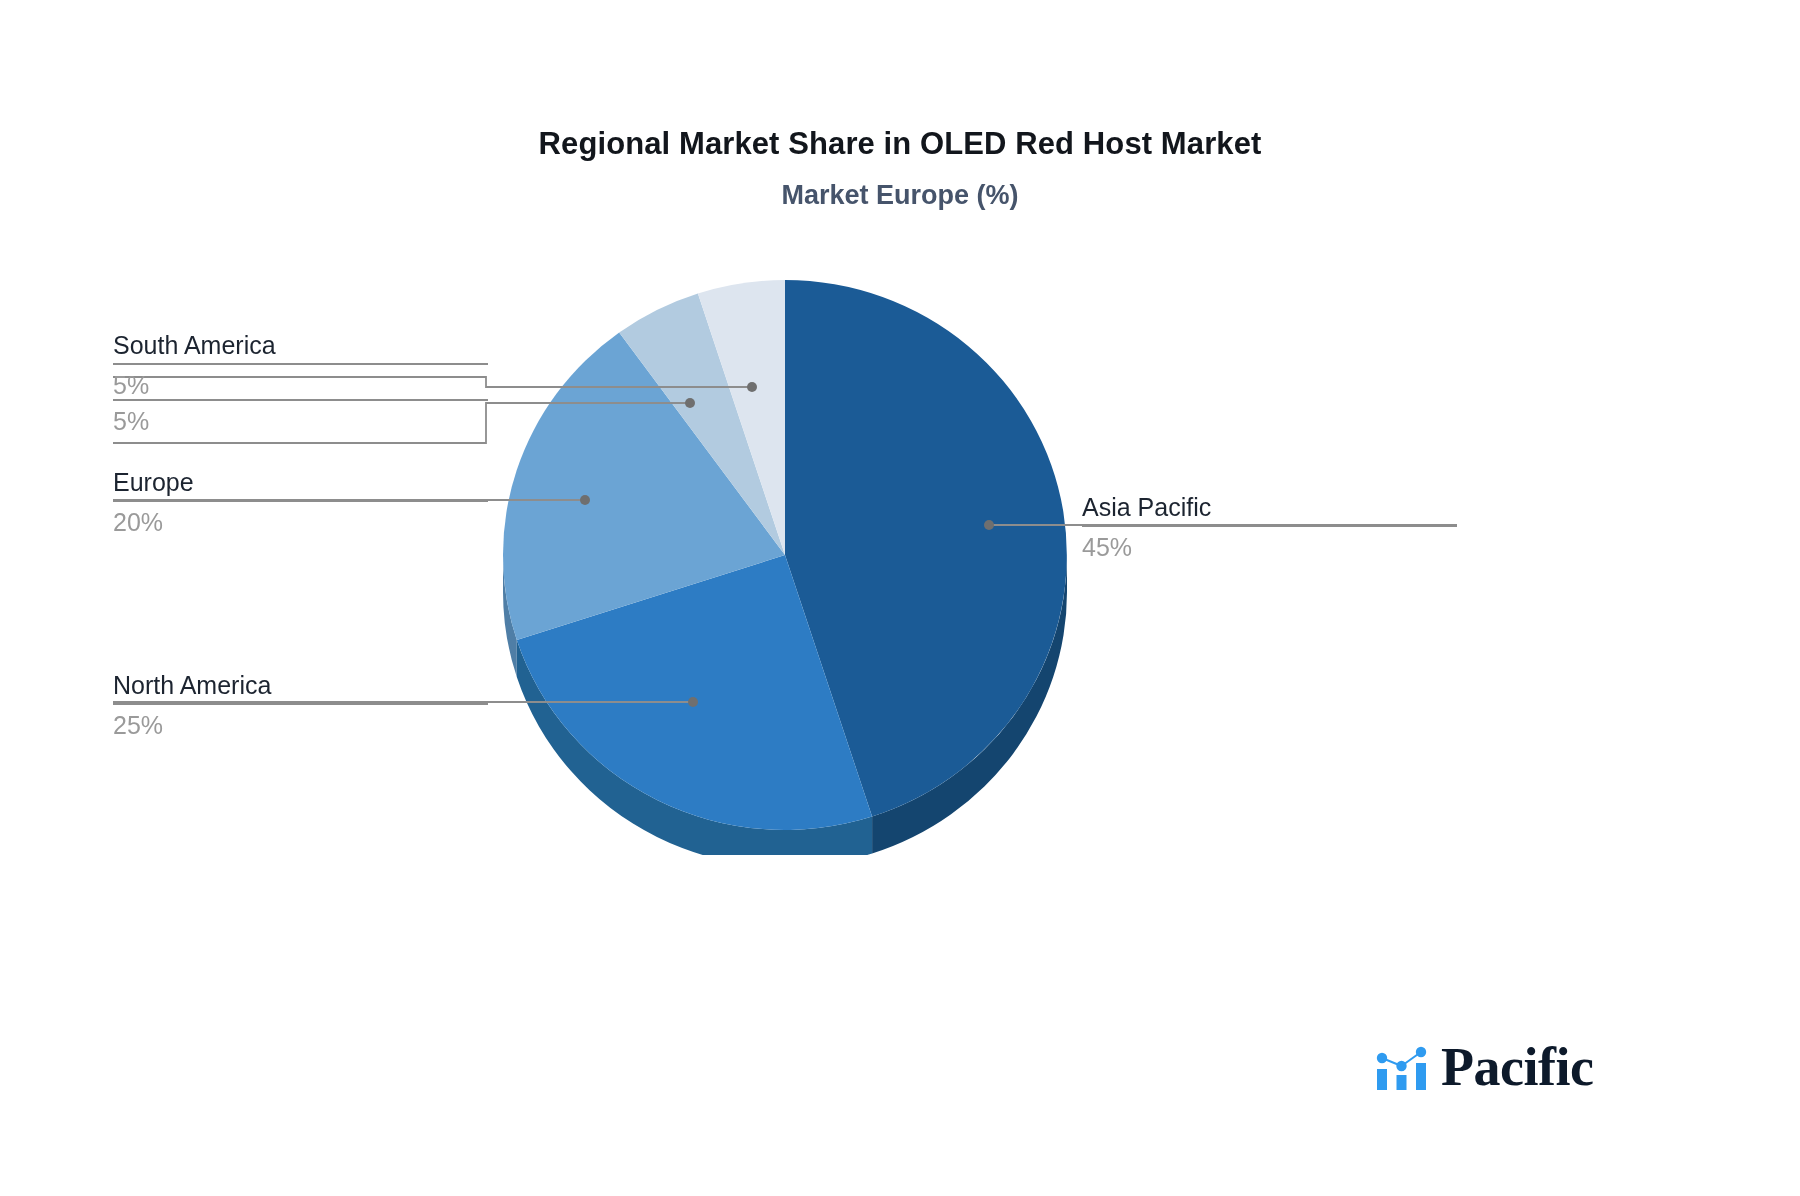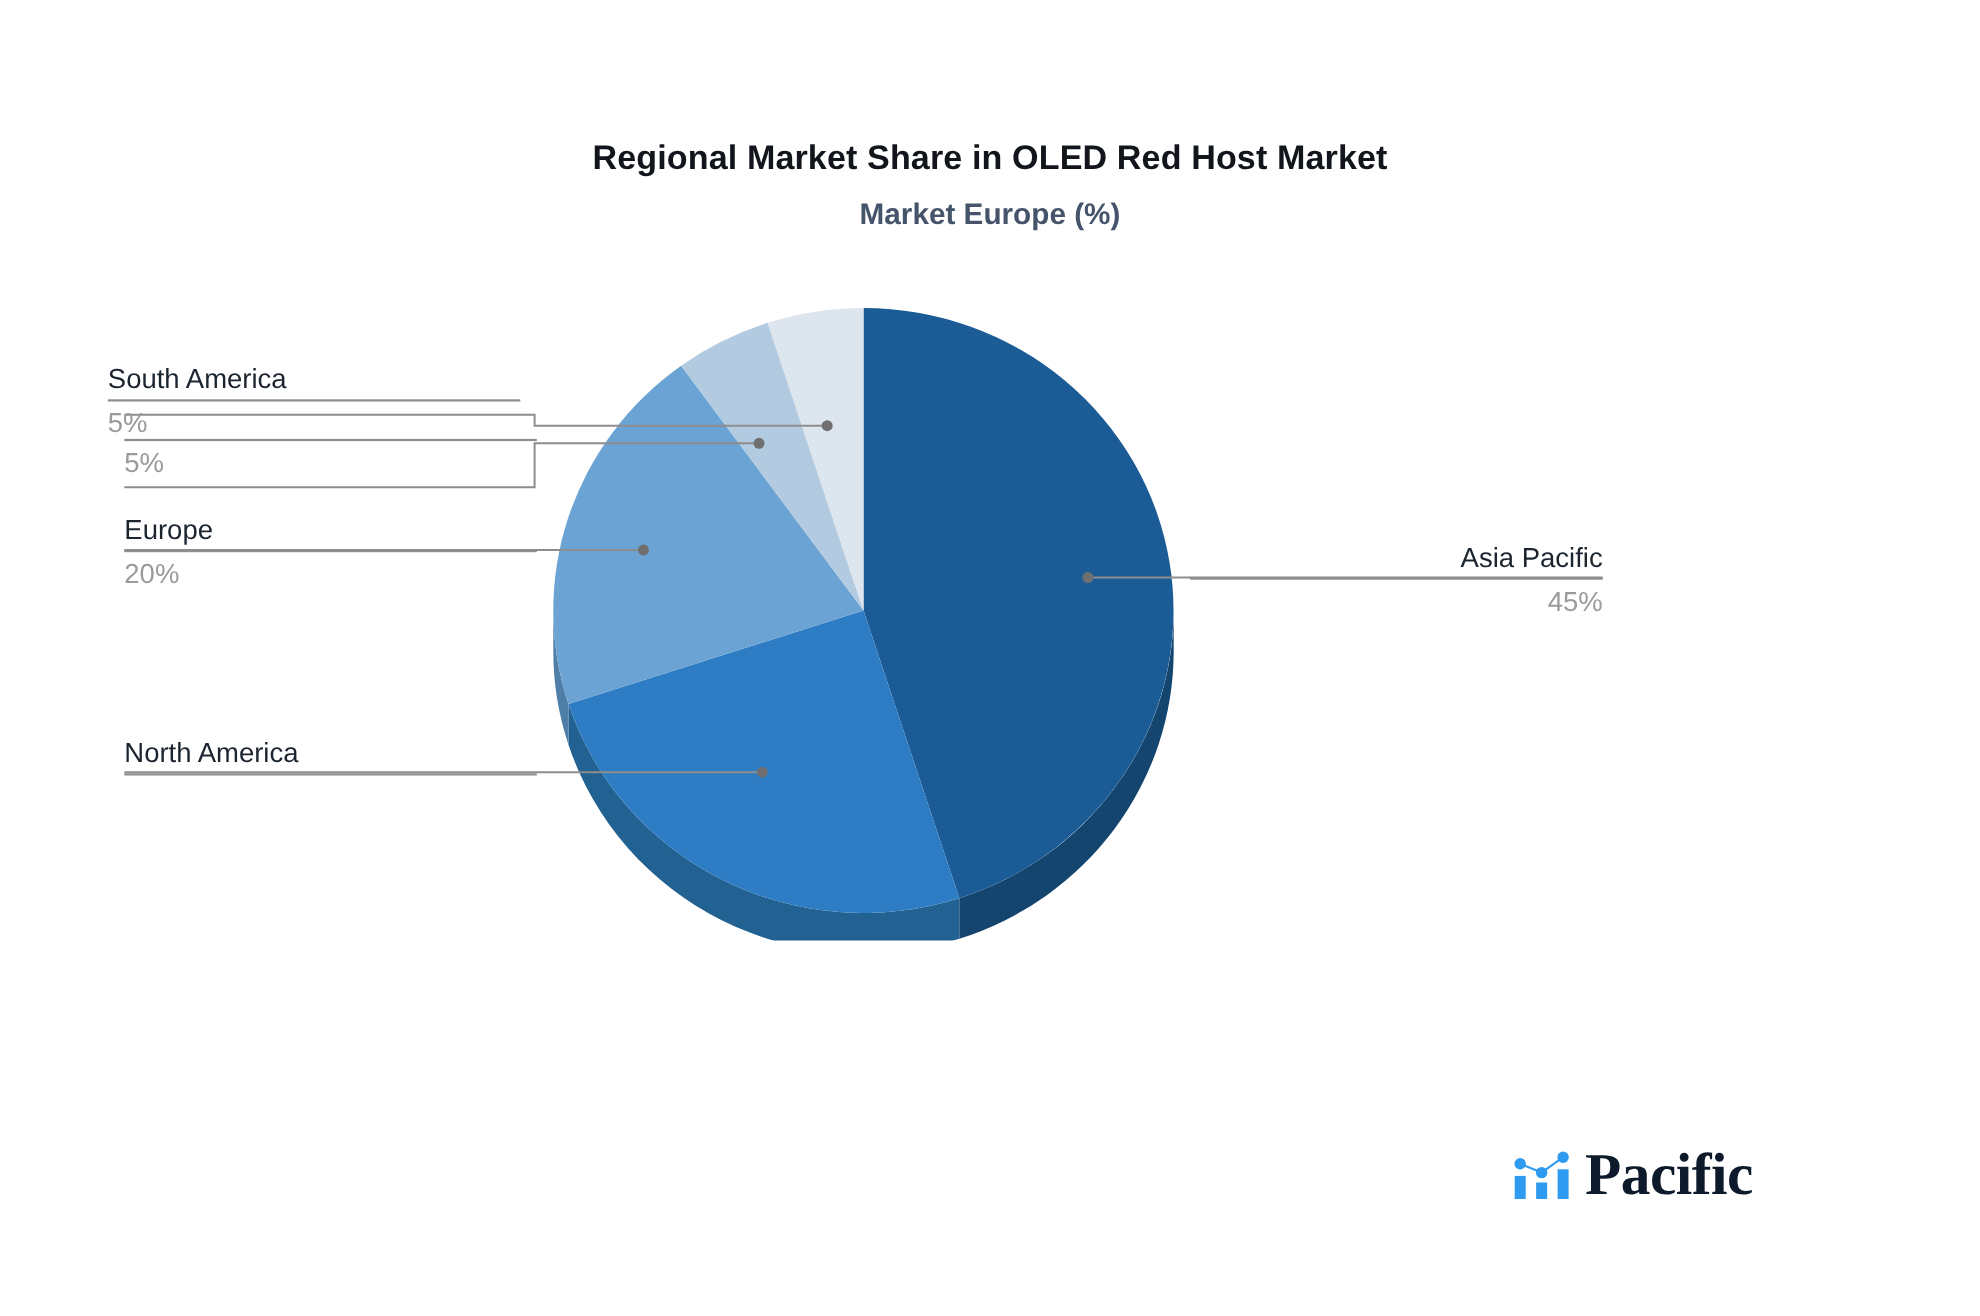"South America" div.label-block { left: 98px -> 113px }
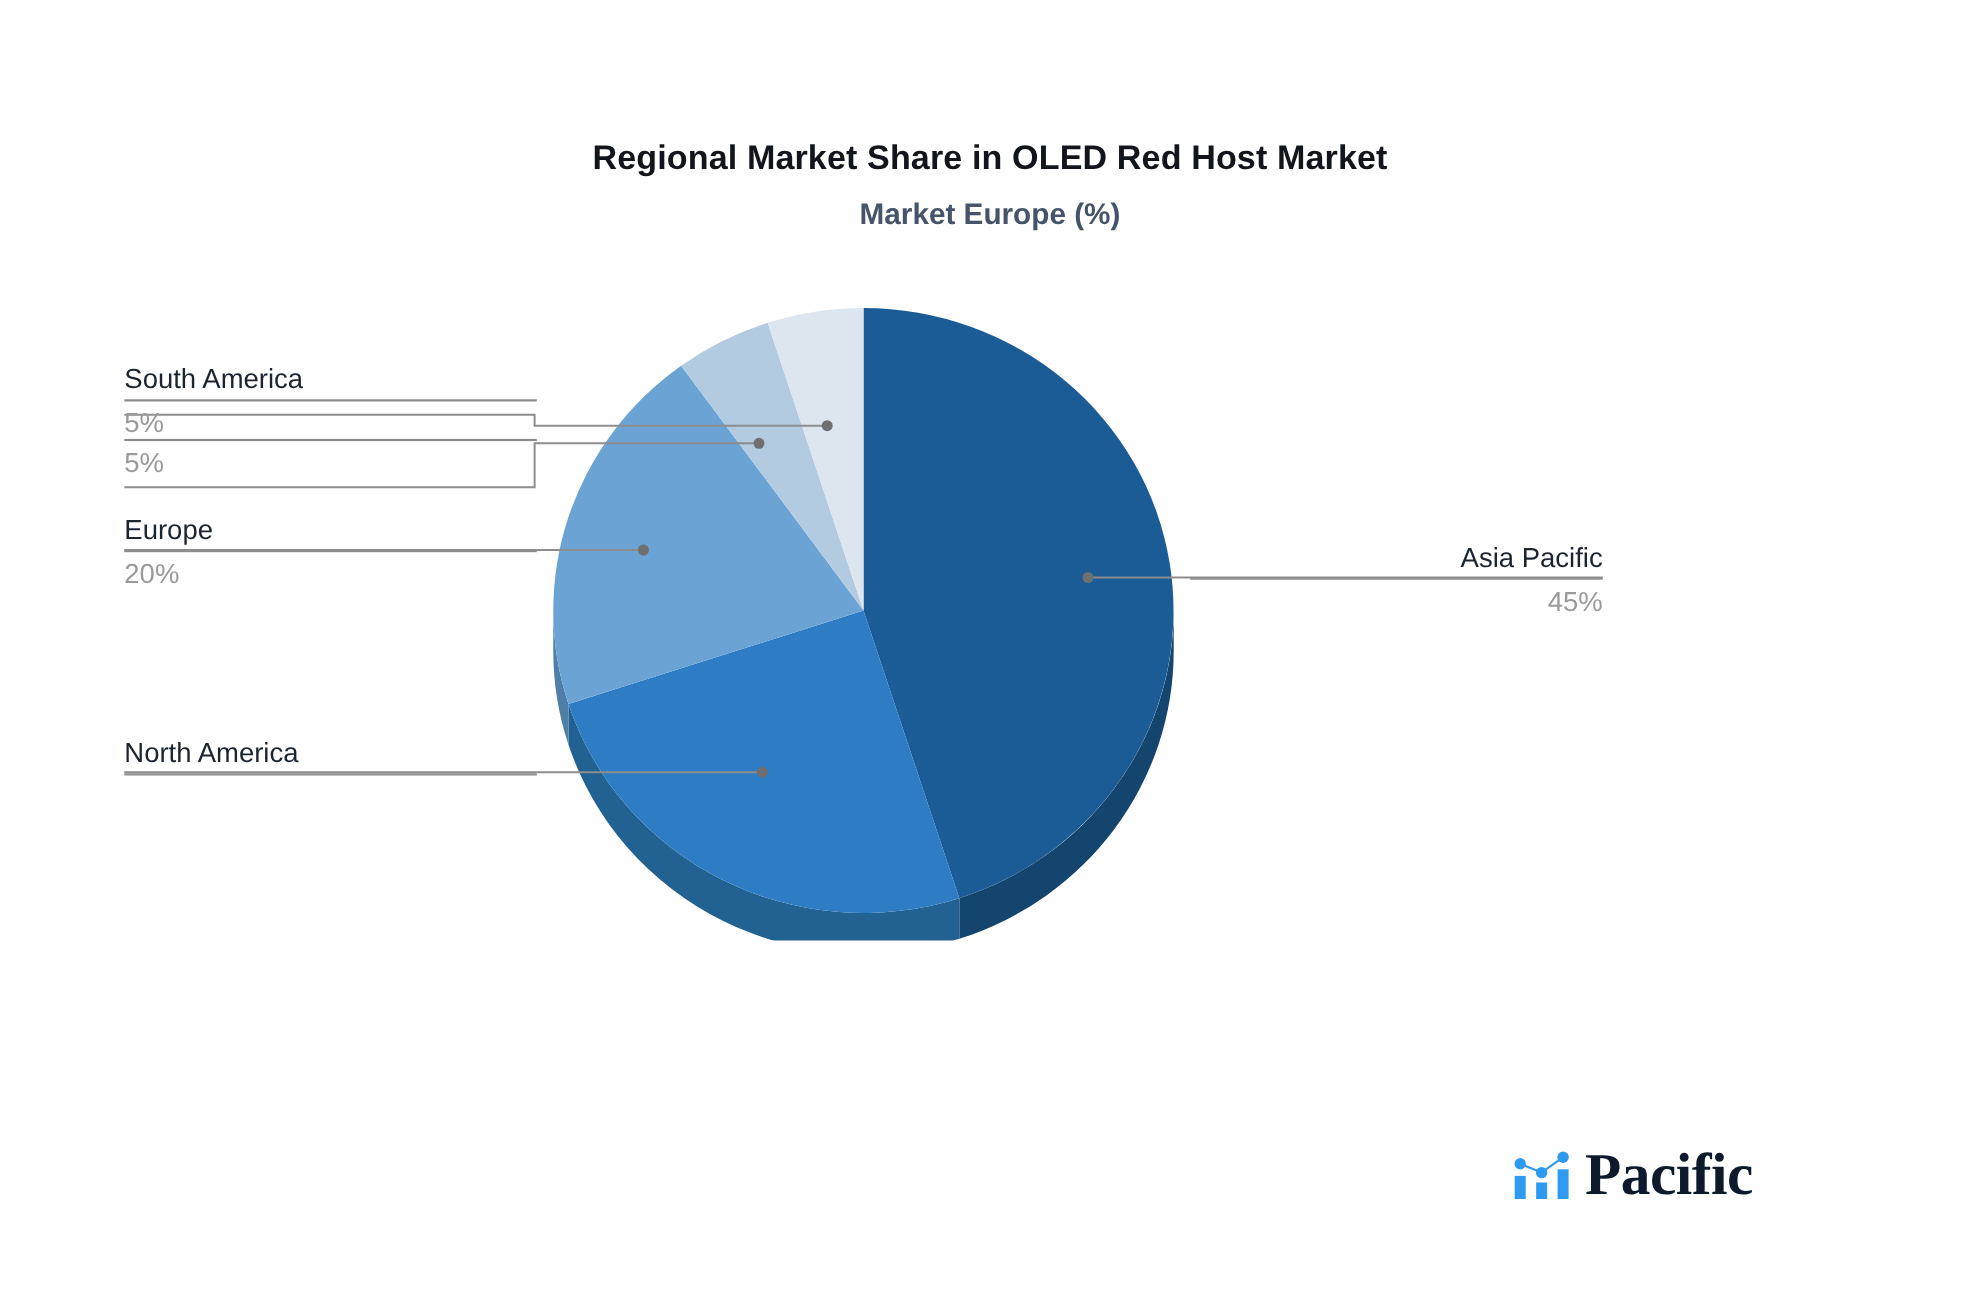"Asia Pacific" .label-block.right { text-align: right -> none }
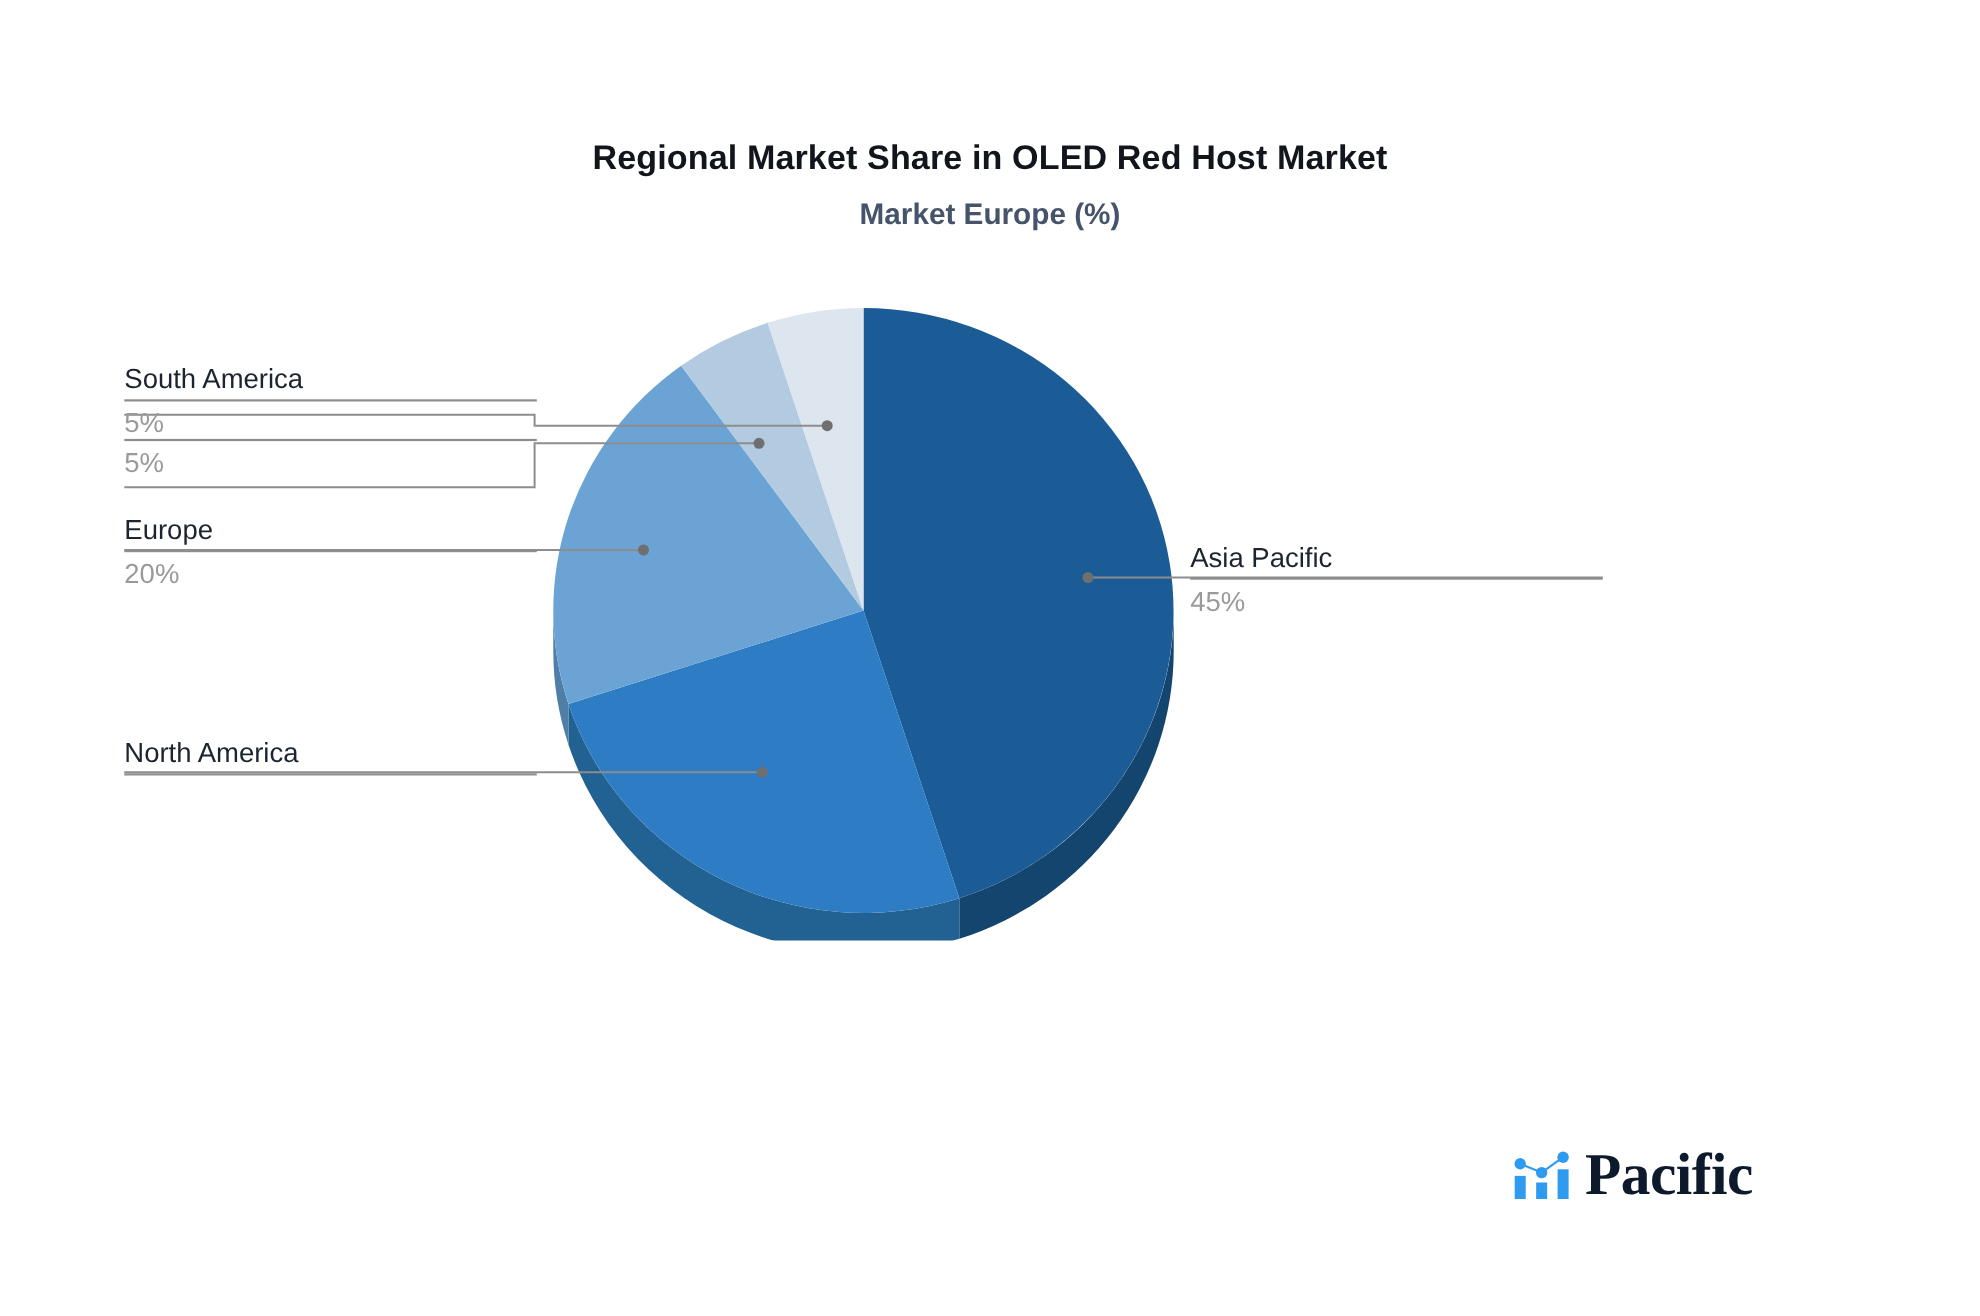"25%" div.pct { html: none -> <div>25%</div> }
